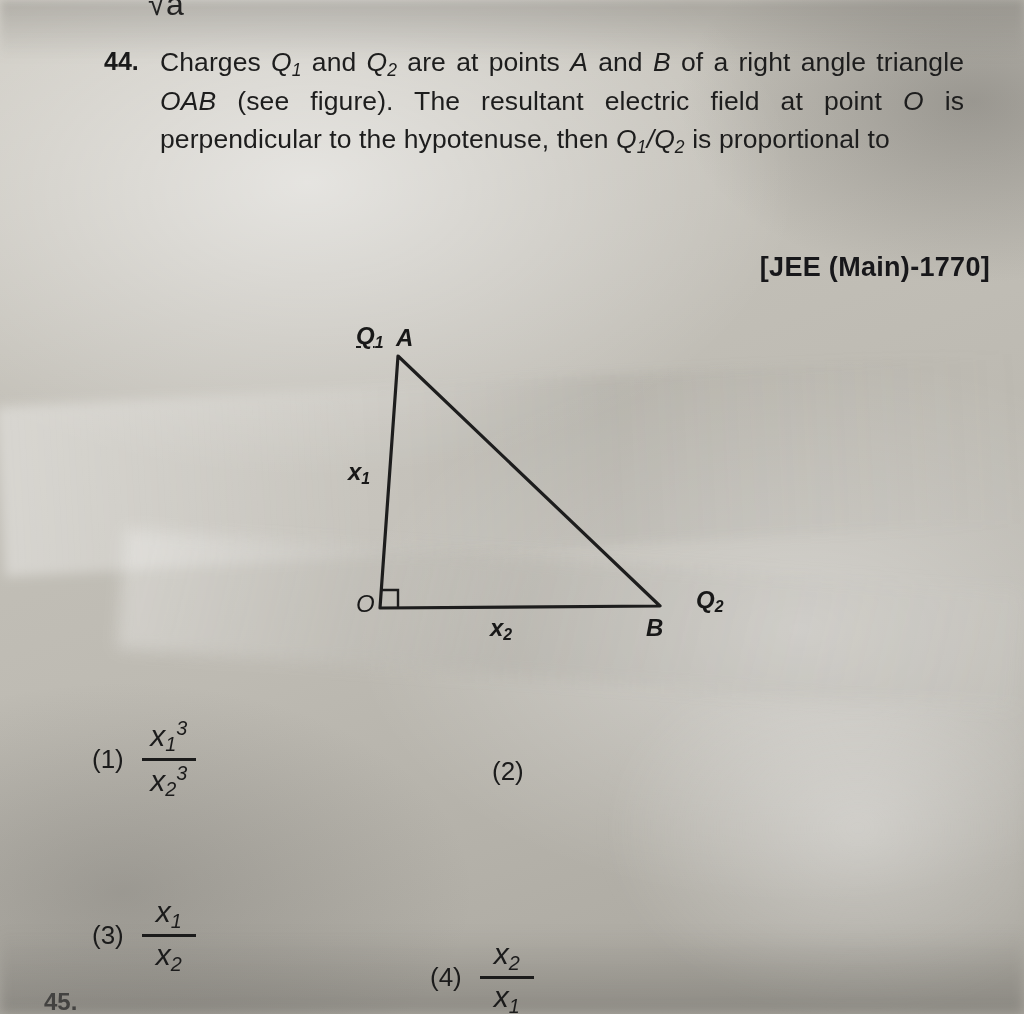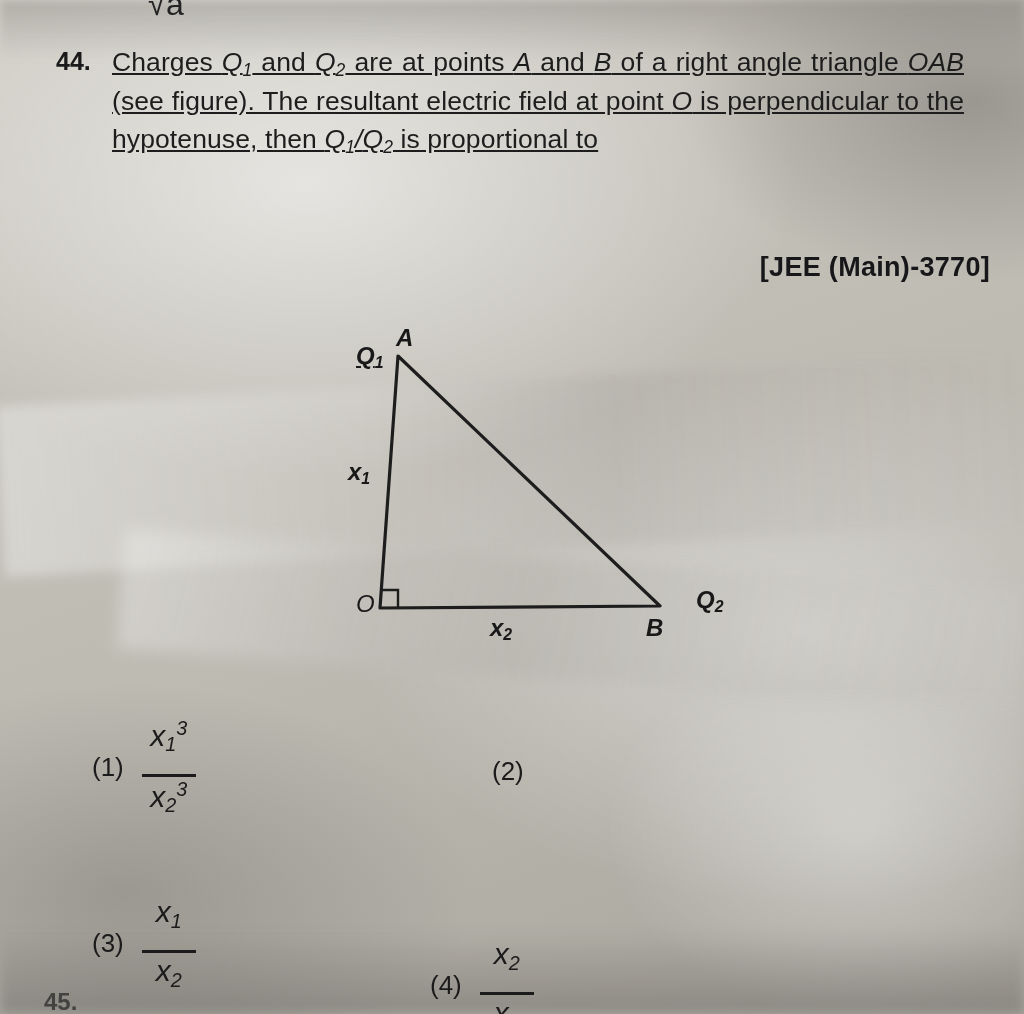"44." .q-line { margin-left: none -> 48px }
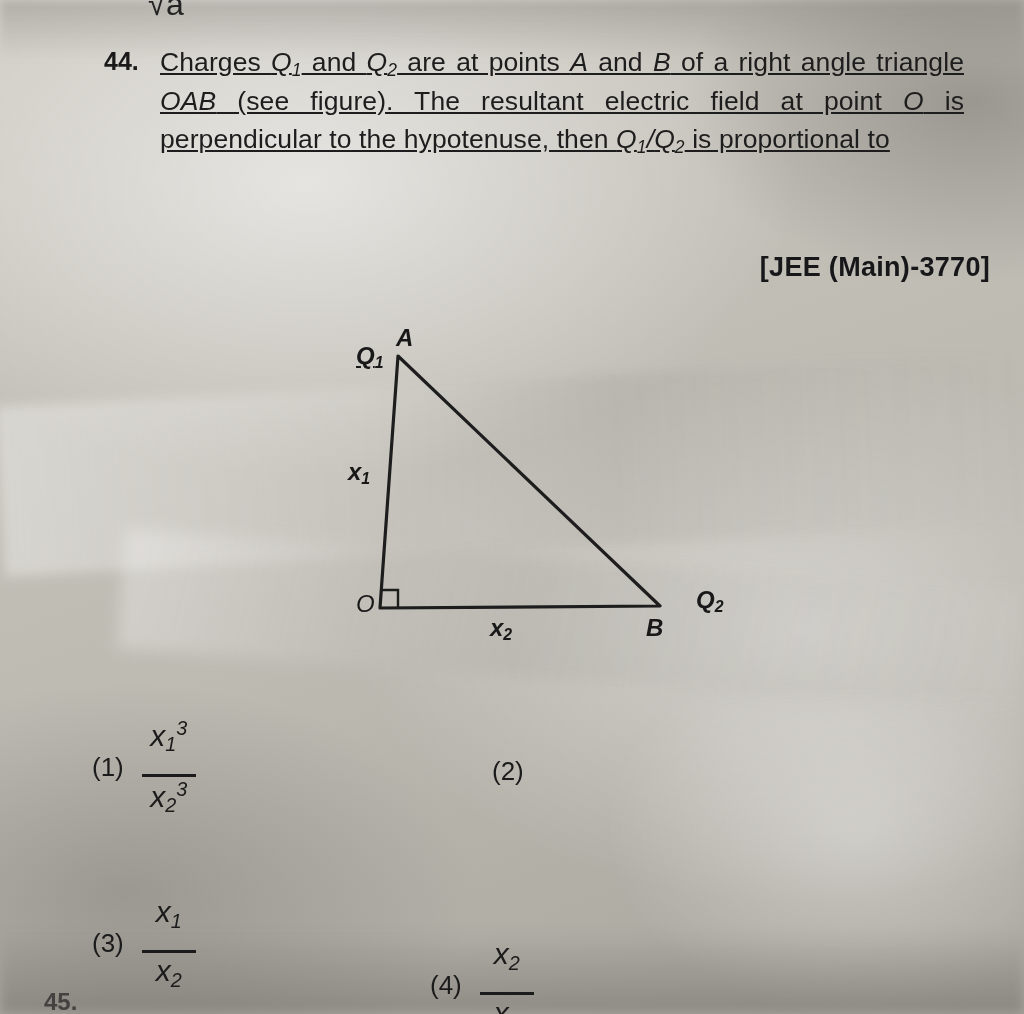"Charges Q1 and Q2 are" .q-text { text-decoration: underline -> none }
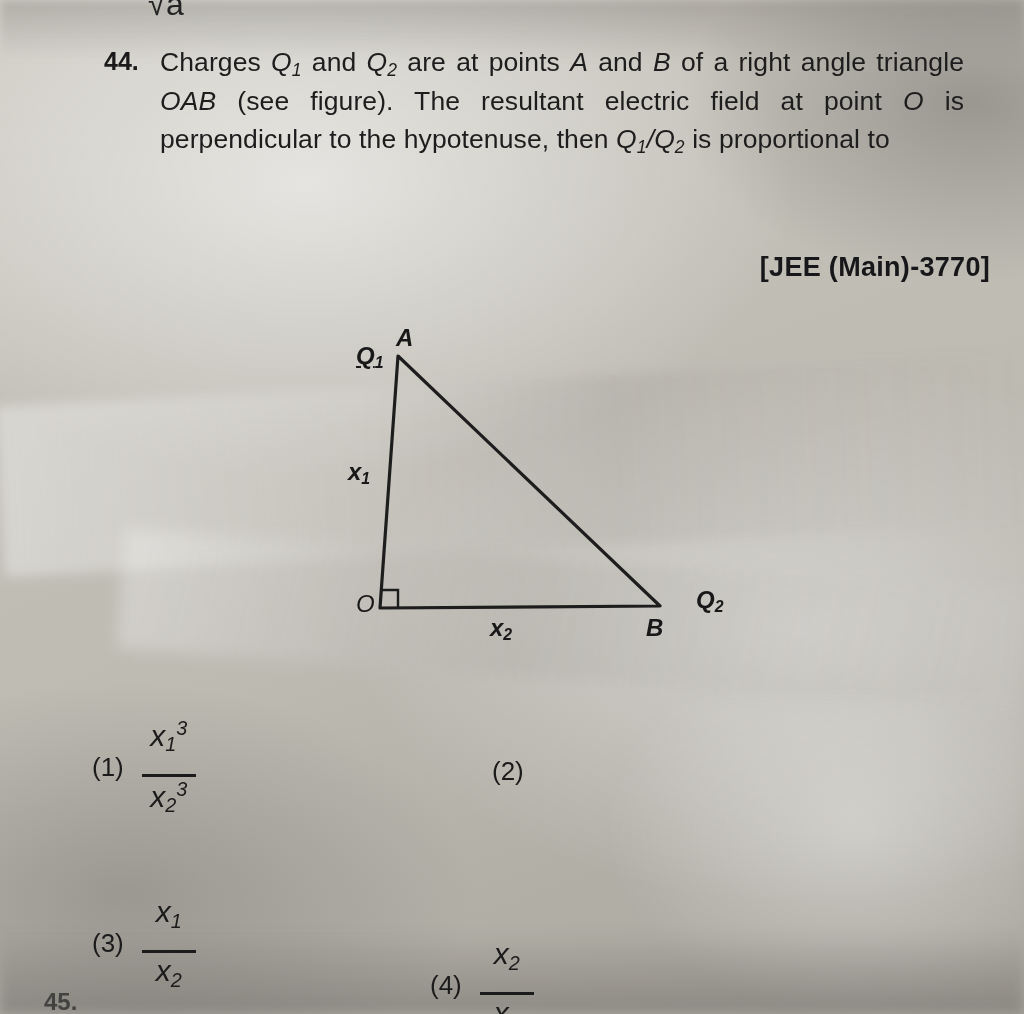"[JEE (Main)-3770]" div.source { text: -3770 -> -1770 }
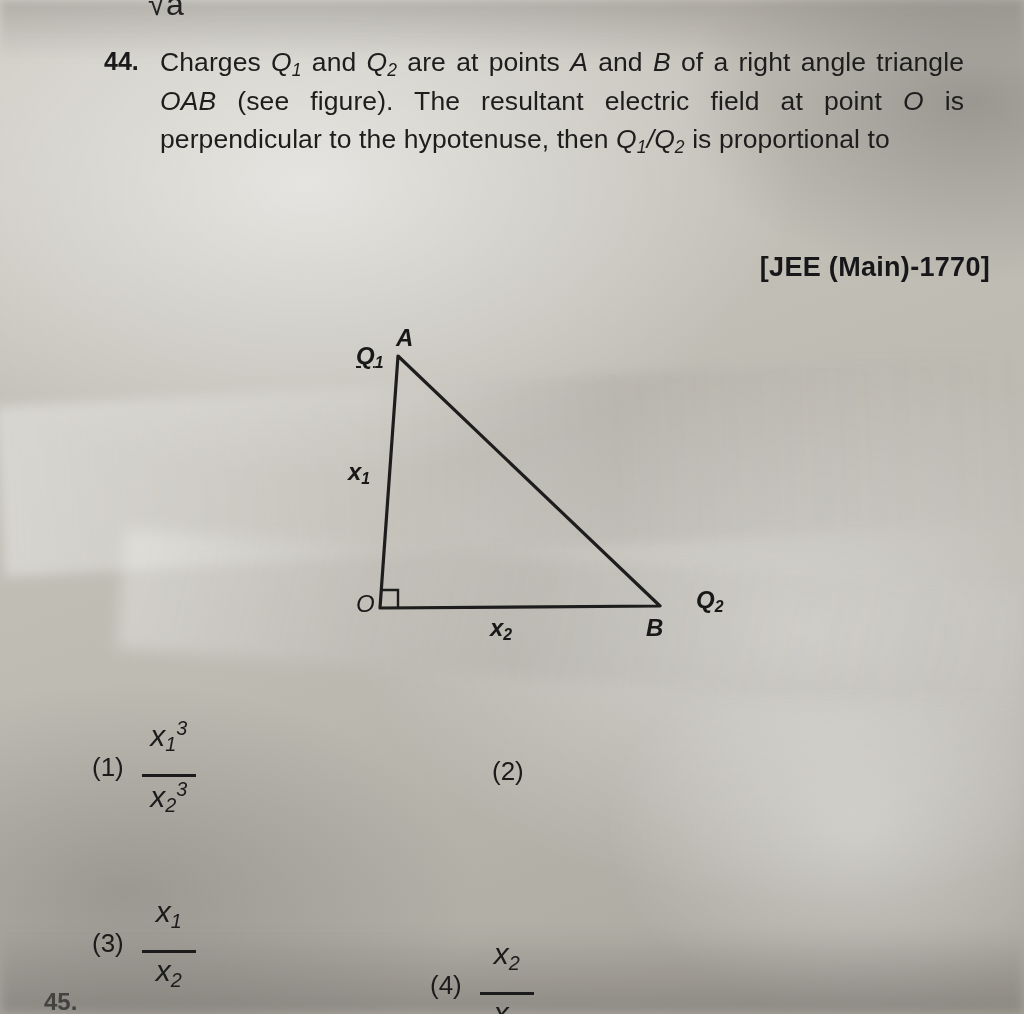"Q1" div.fig-label { top: 24px -> 4px }
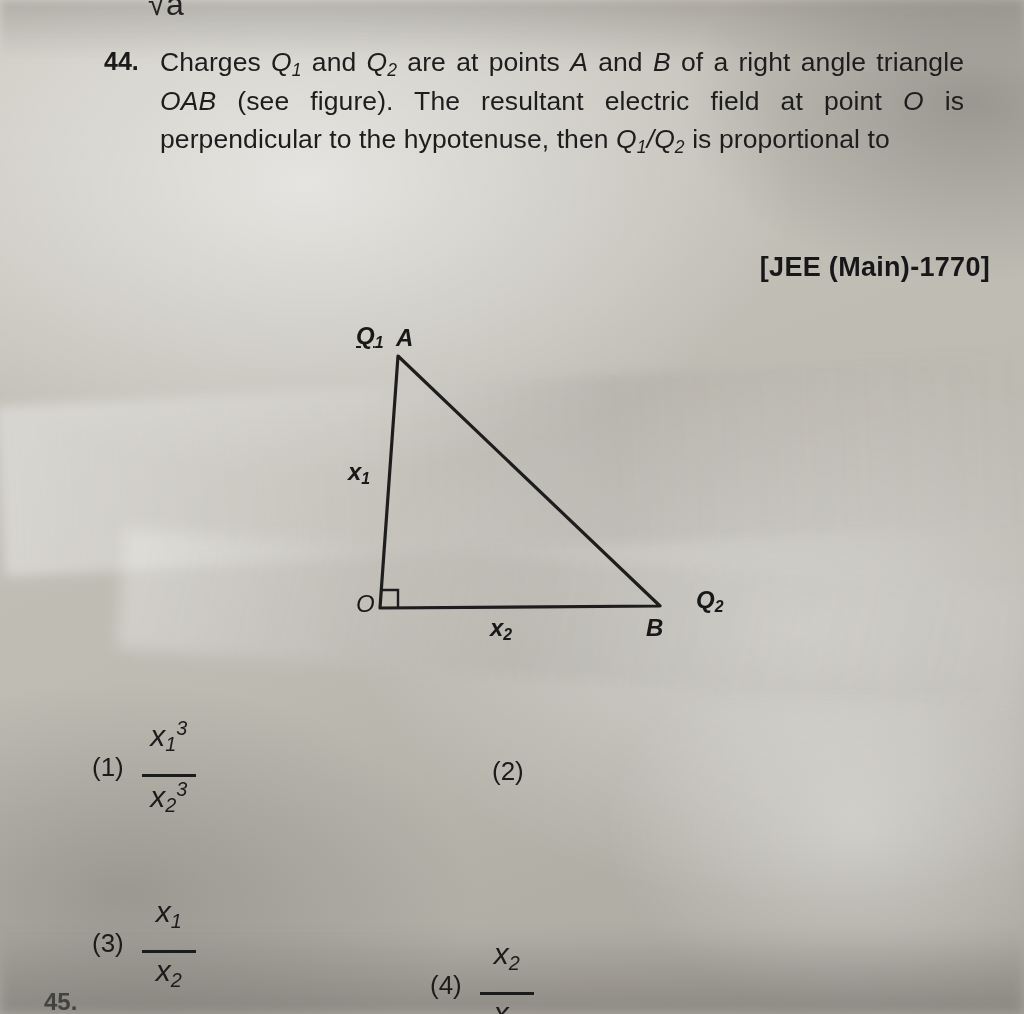"x13" .frac .num { padding: 0 6px 18px 6px -> 0 6px 2px 6px }
